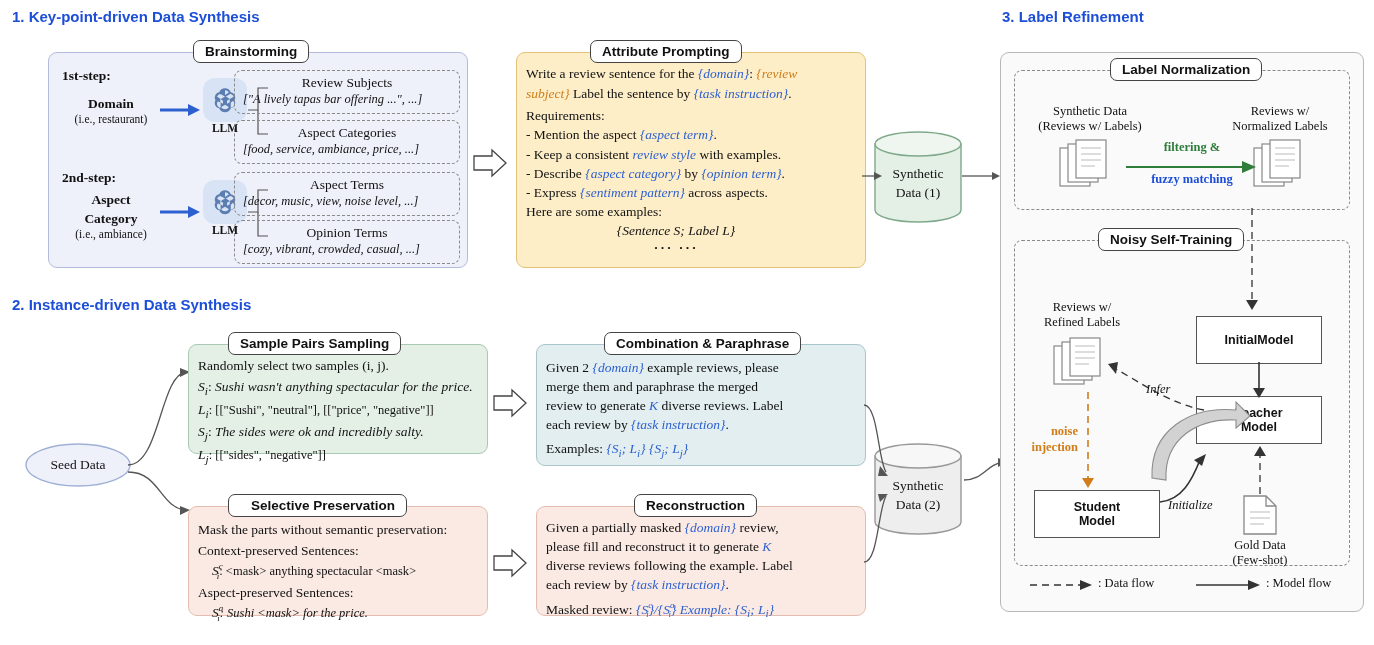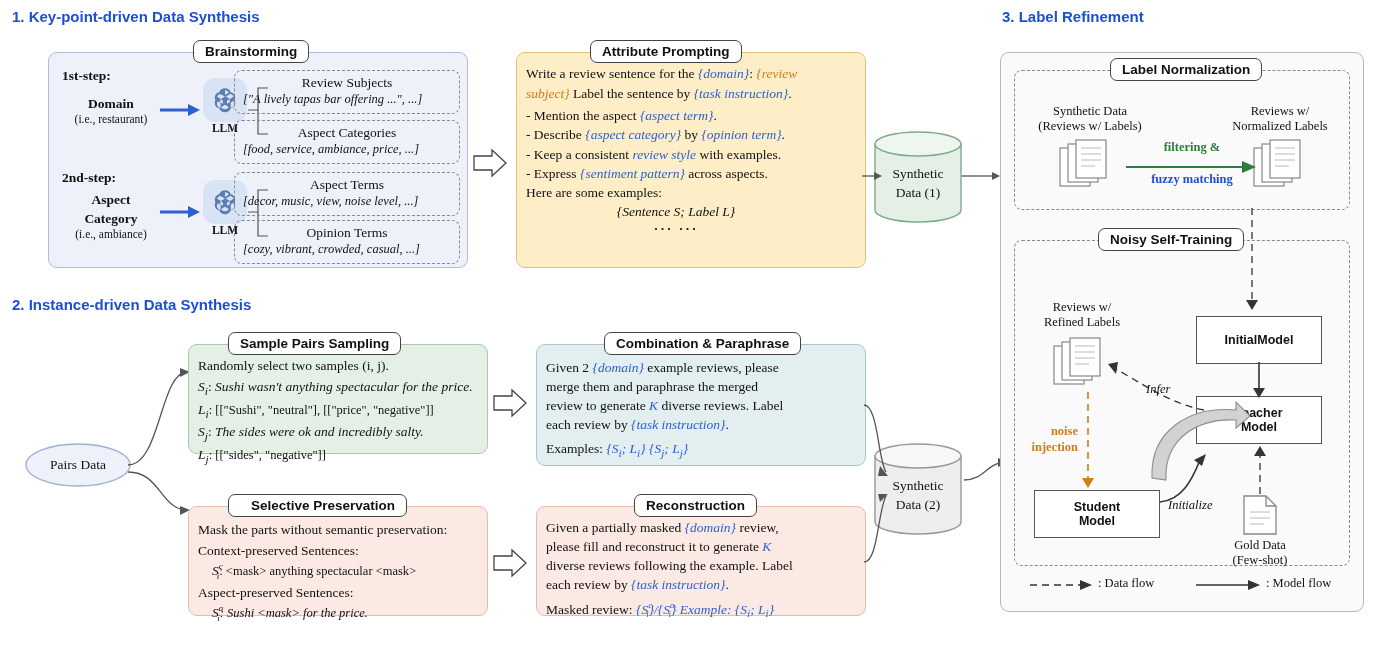"Requirements:" div { html: none -> <div>Requirements:</div> }
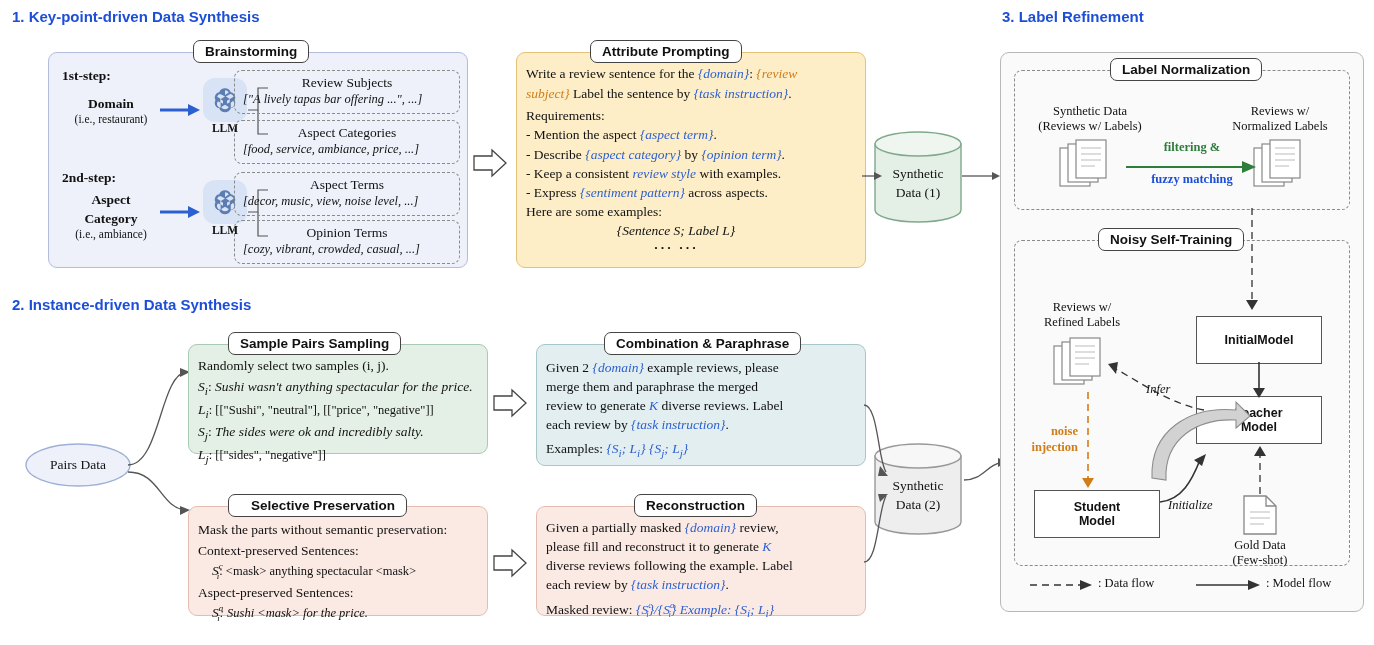"- Describe {aspect category} by" div { order: before "- Keep a consistent review" -> after "- Keep a consistent review" }
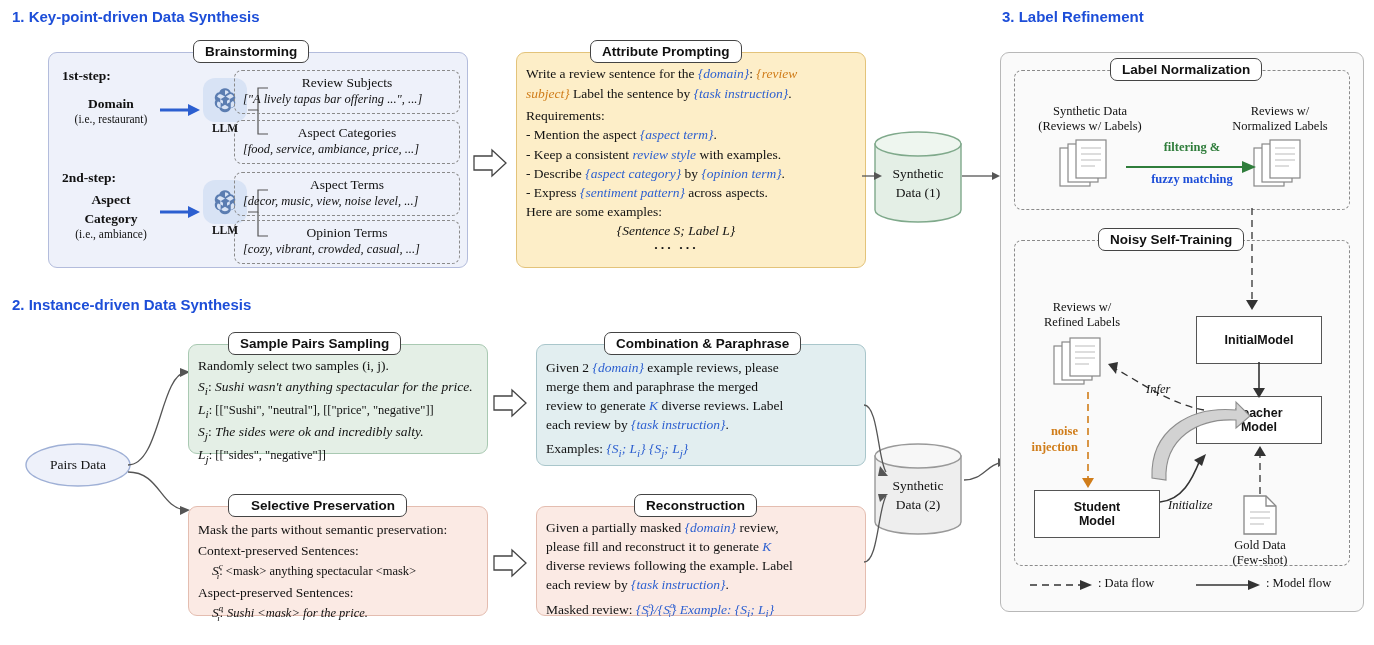"Pairs Data" div.abs { text: Pairs -> Seed }
